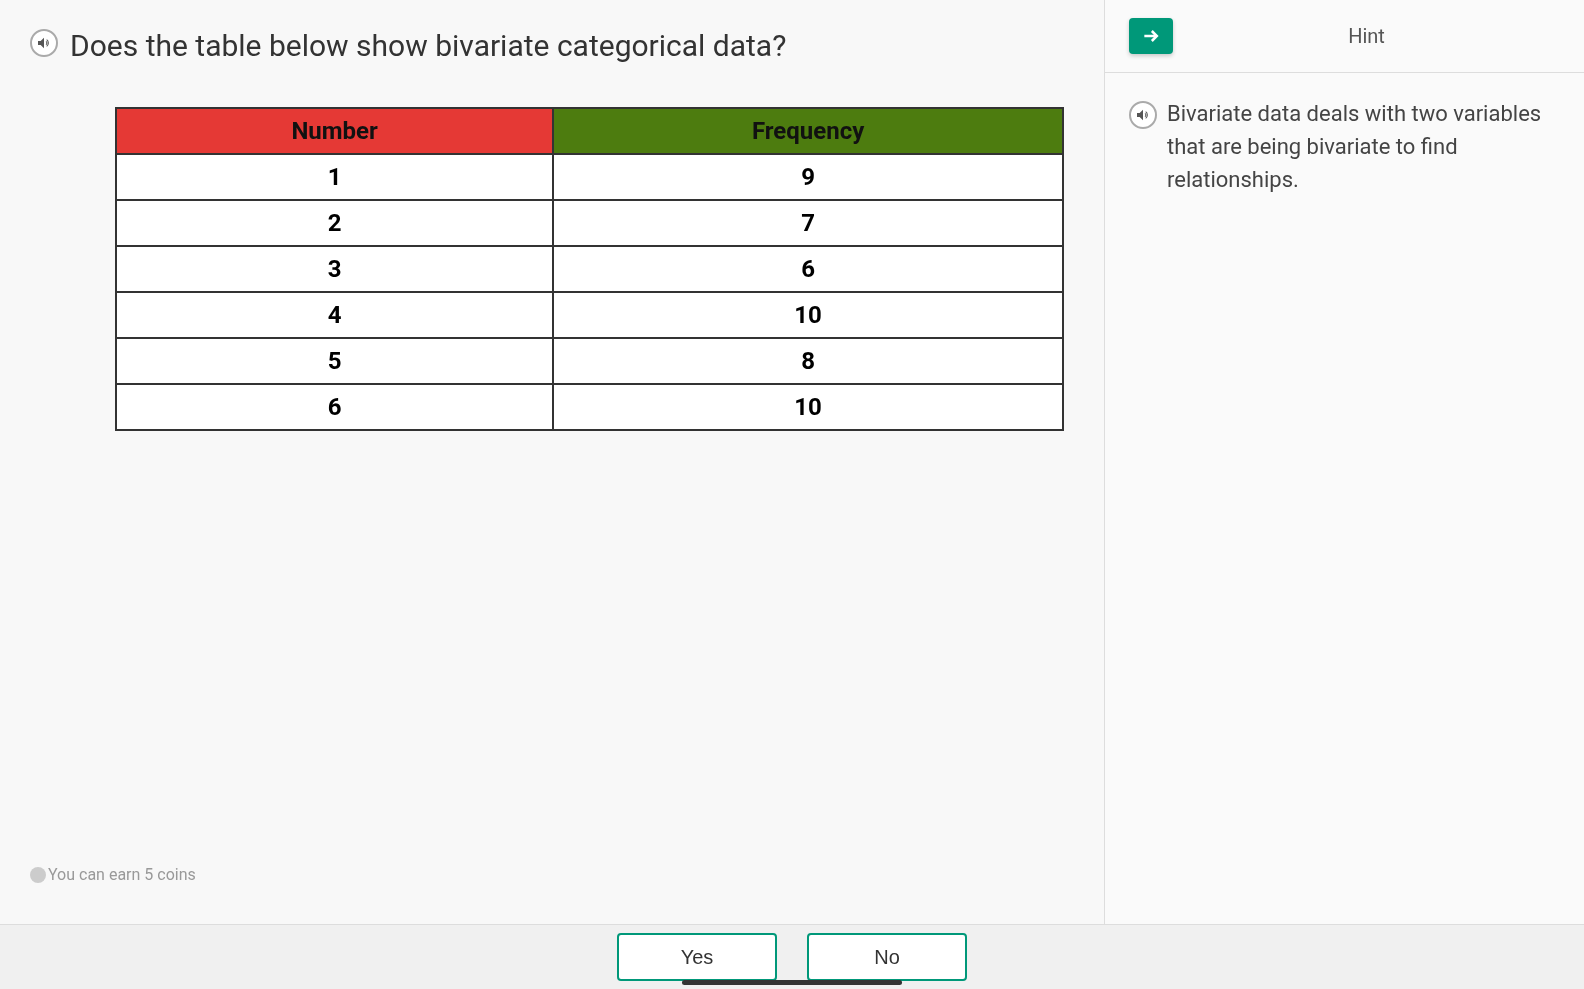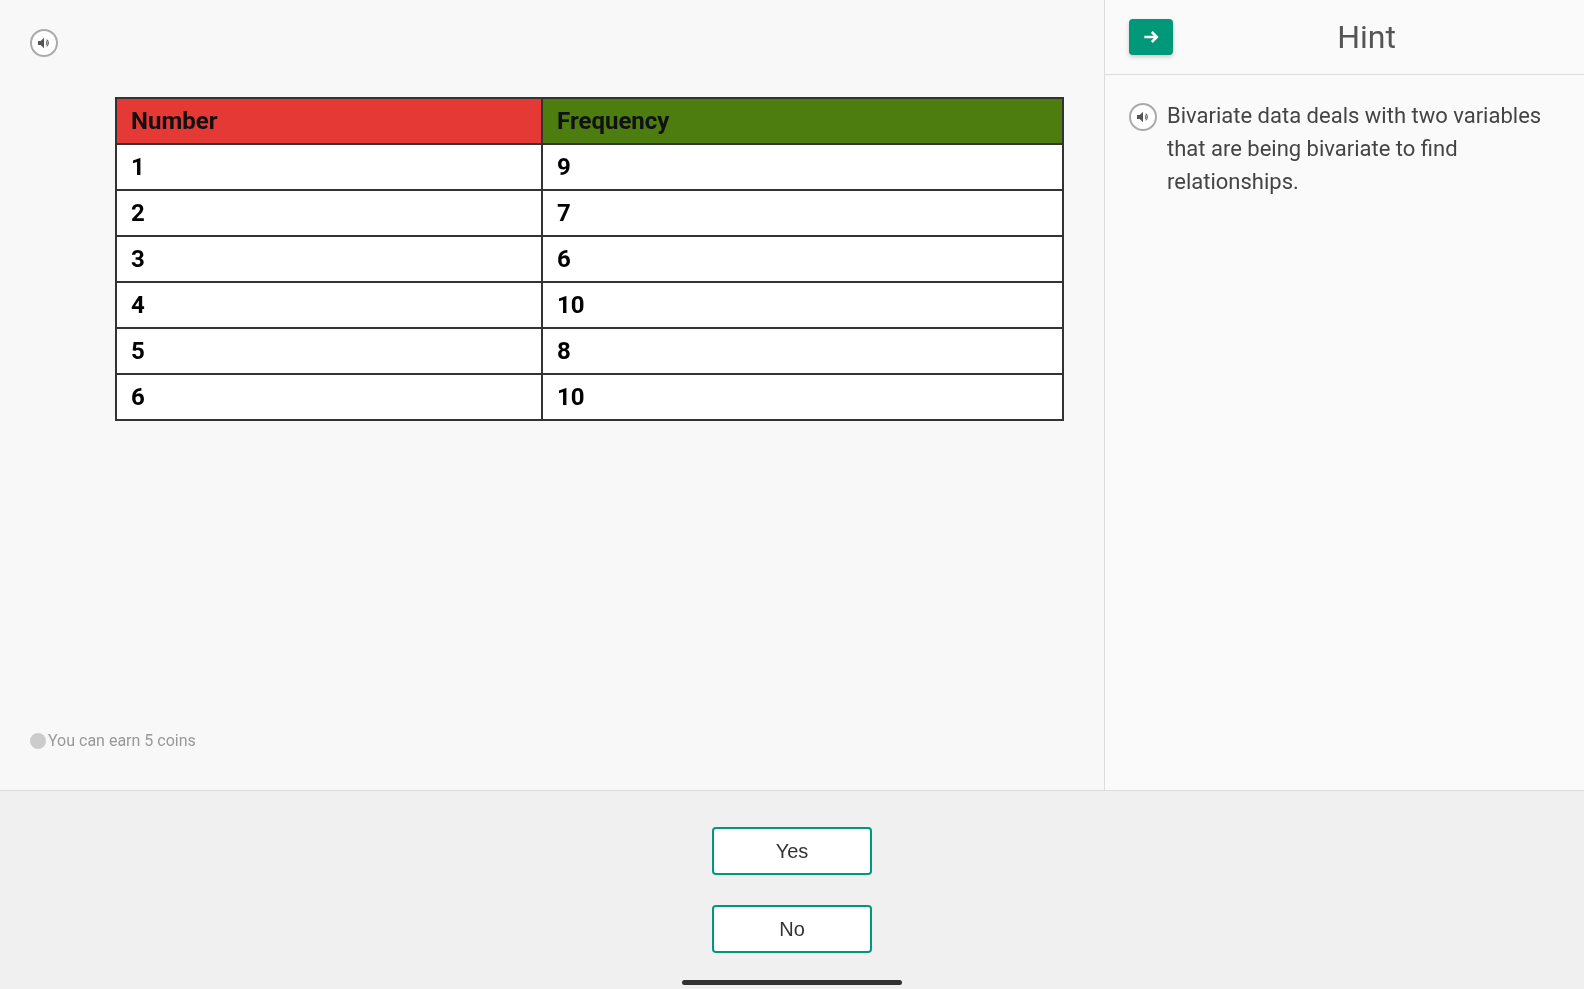"Does the table below show" div.question-text { html: none -> <div>Does the table below show bivariate categorical data?</div> }
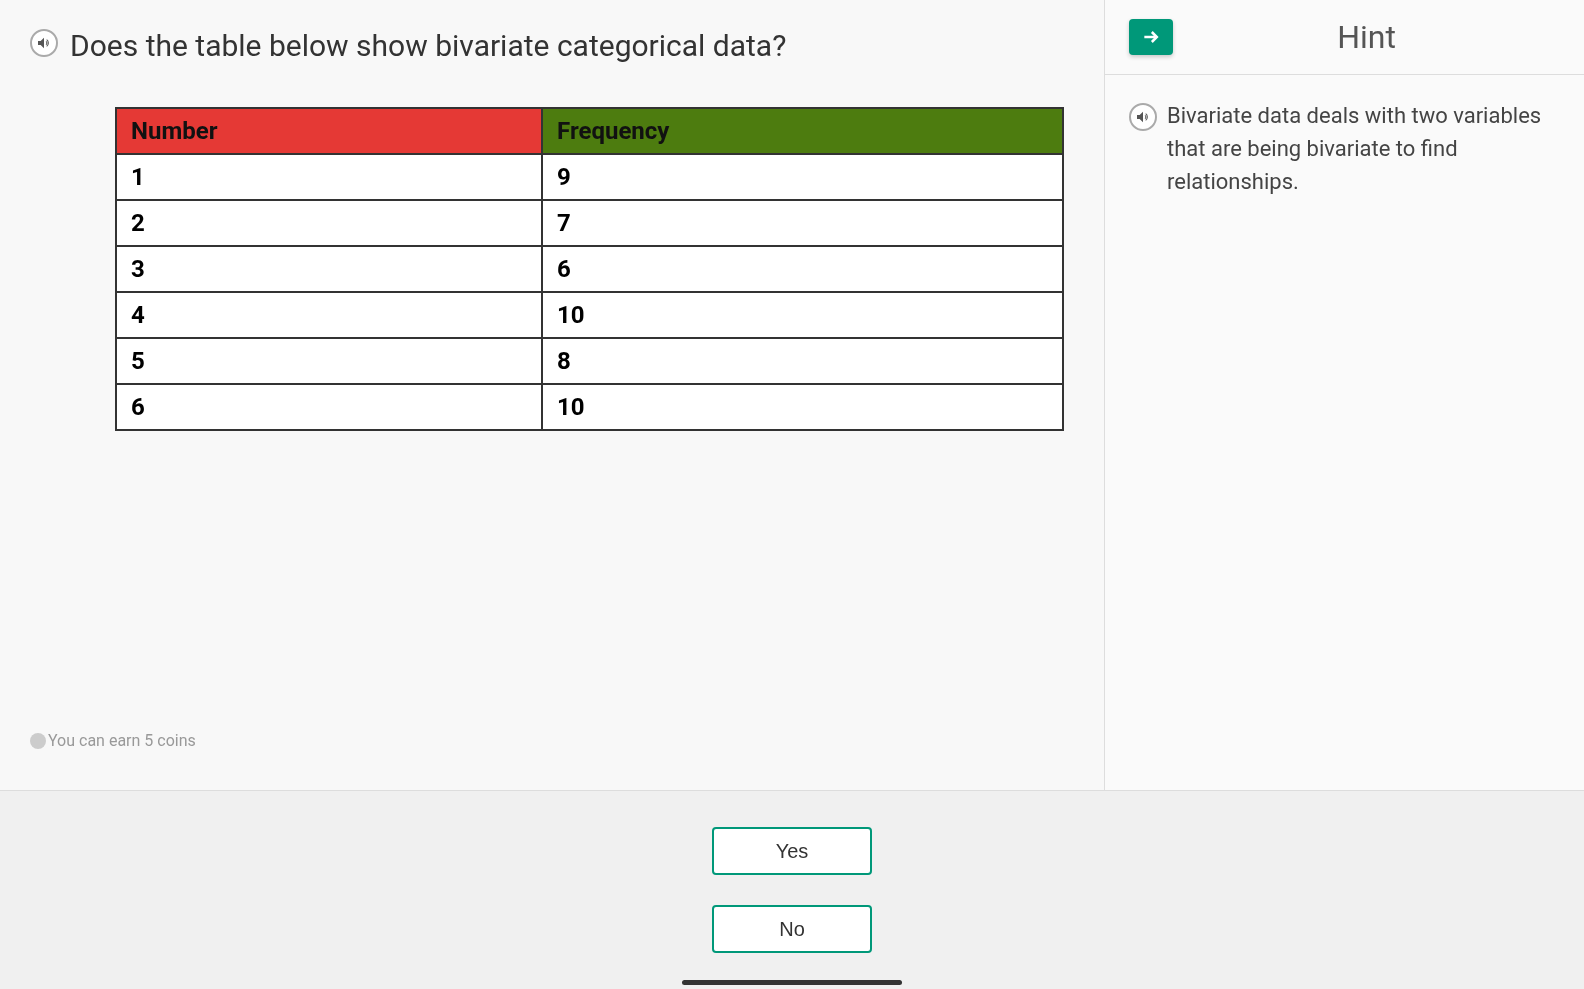"Hint" .hint-title { font-size: 32px -> 20px }
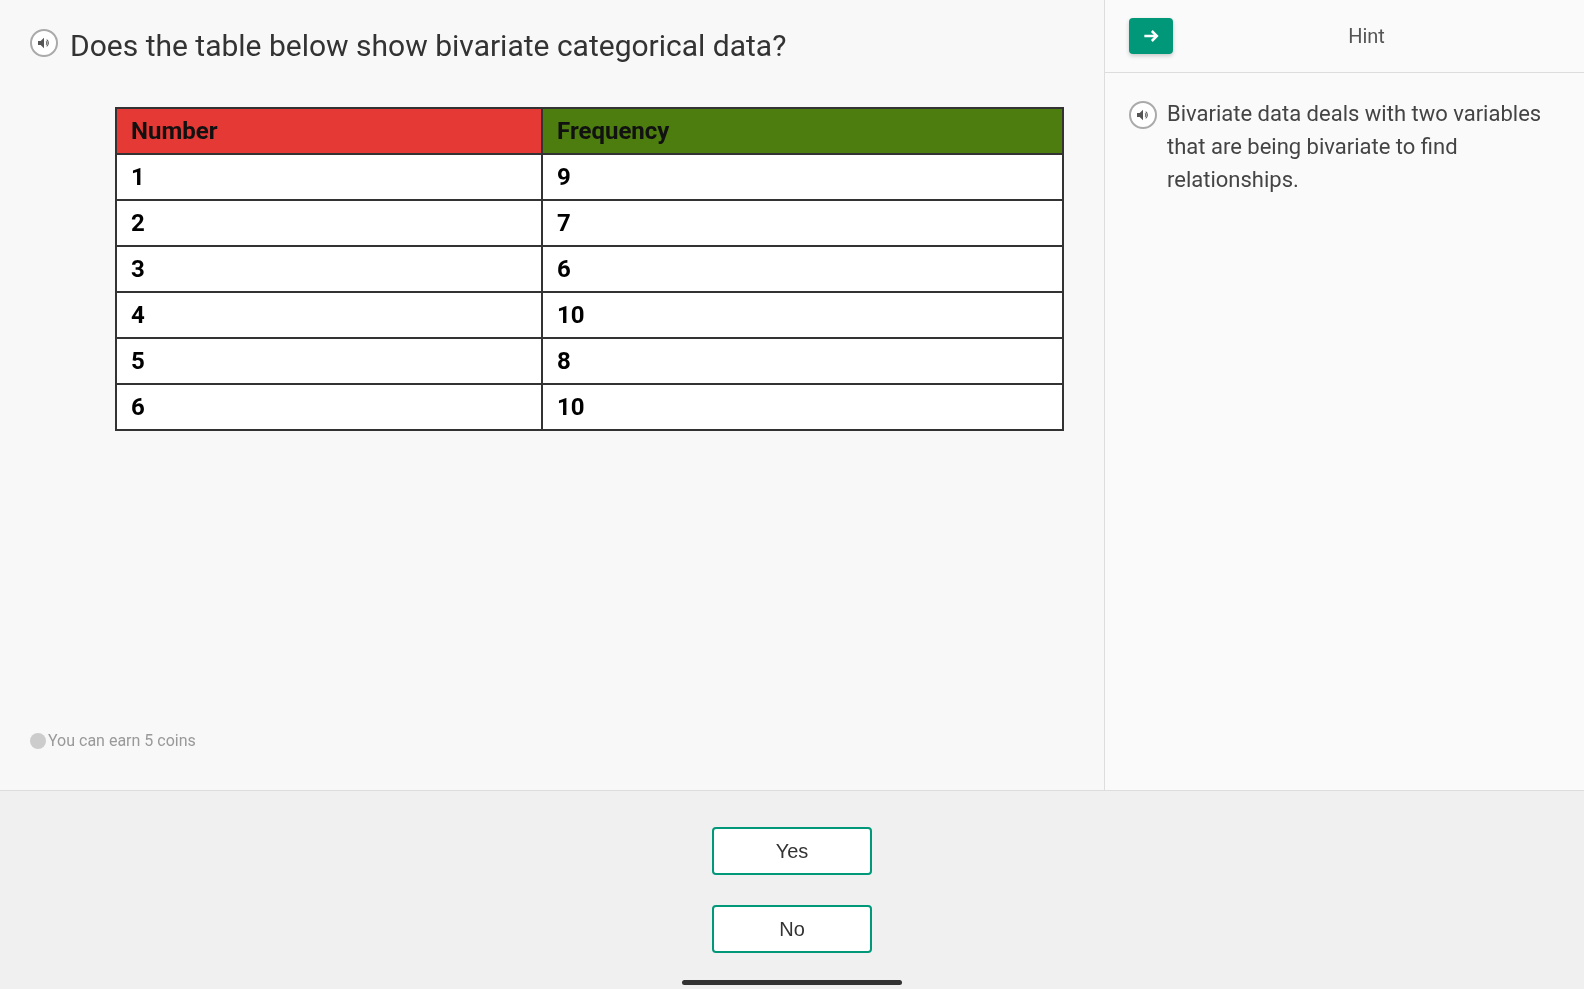"Number" .data-table th, .data-table td { padding: 8px 14px -> 8px 34px; text-align: left -> center }
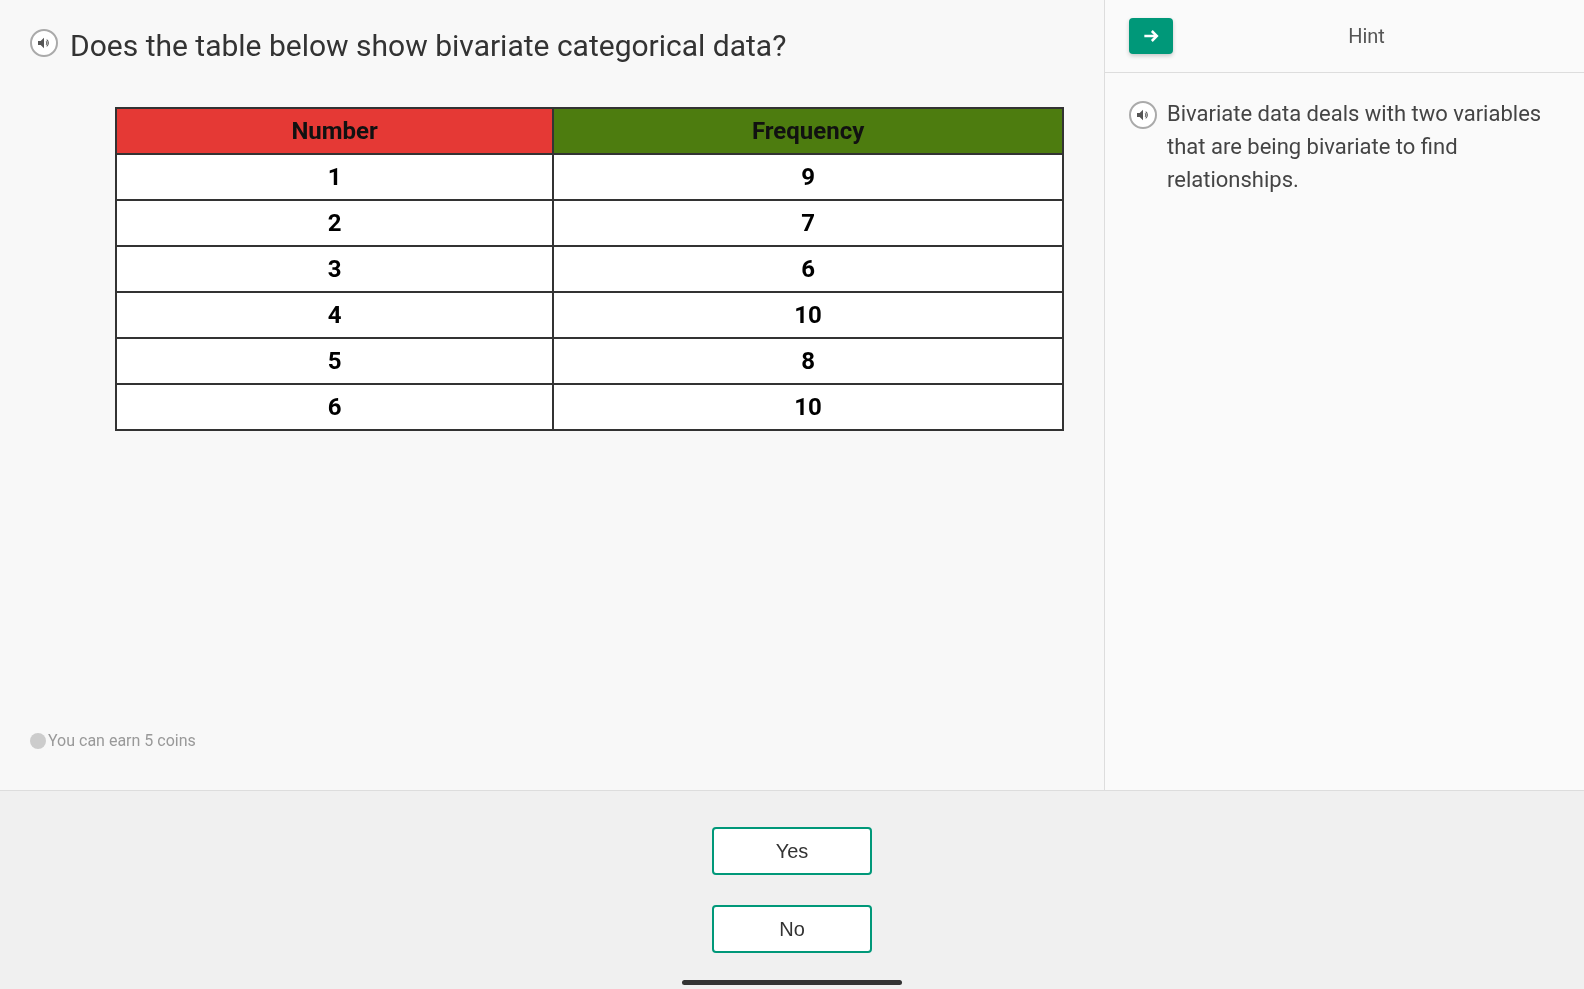"Yes" .answer-bar { flex-direction: column -> none; padding: 36px -> 8px }
